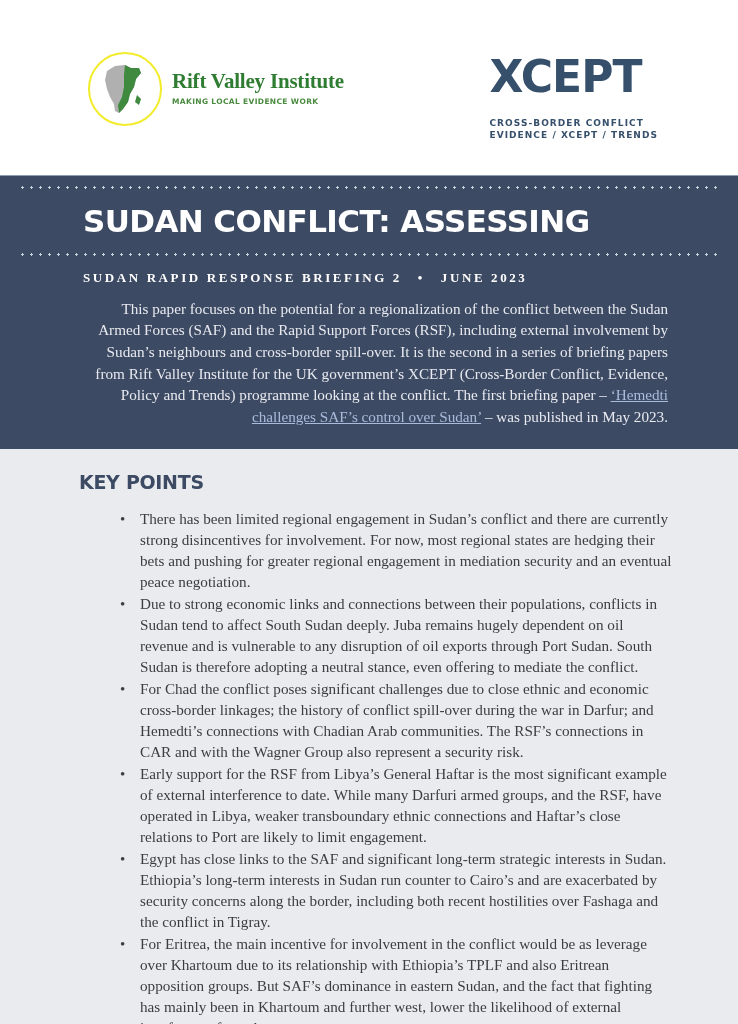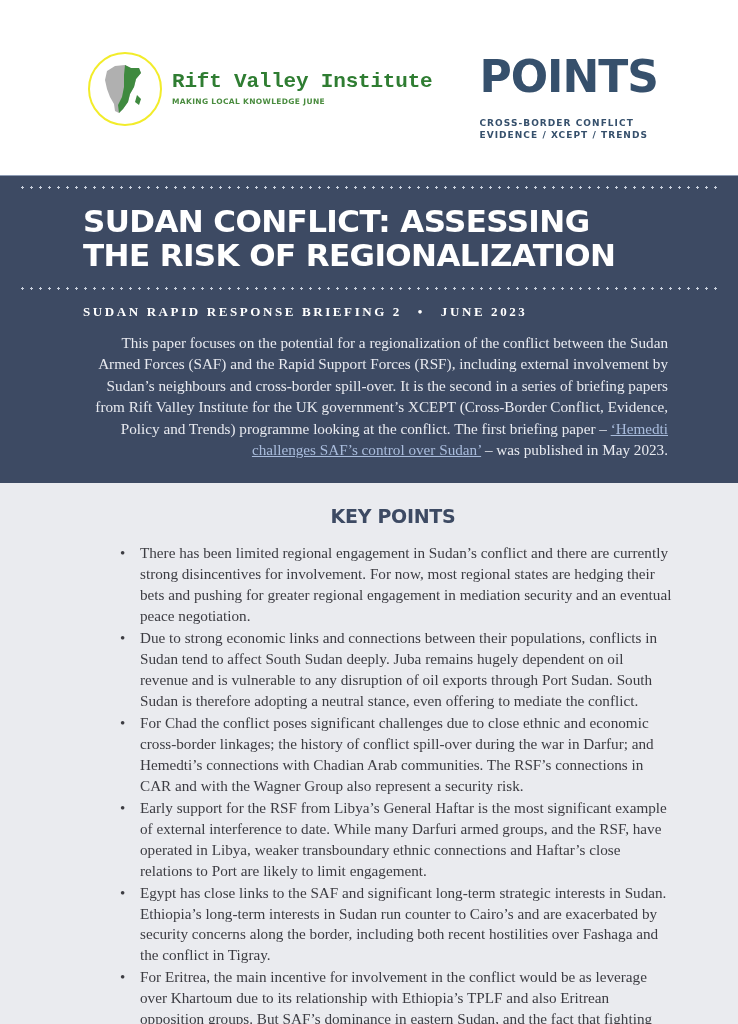"Rift Valley Institute" .rvi-name { font-family: Liberation Mono, monospace -> Liberation Serif, serif }
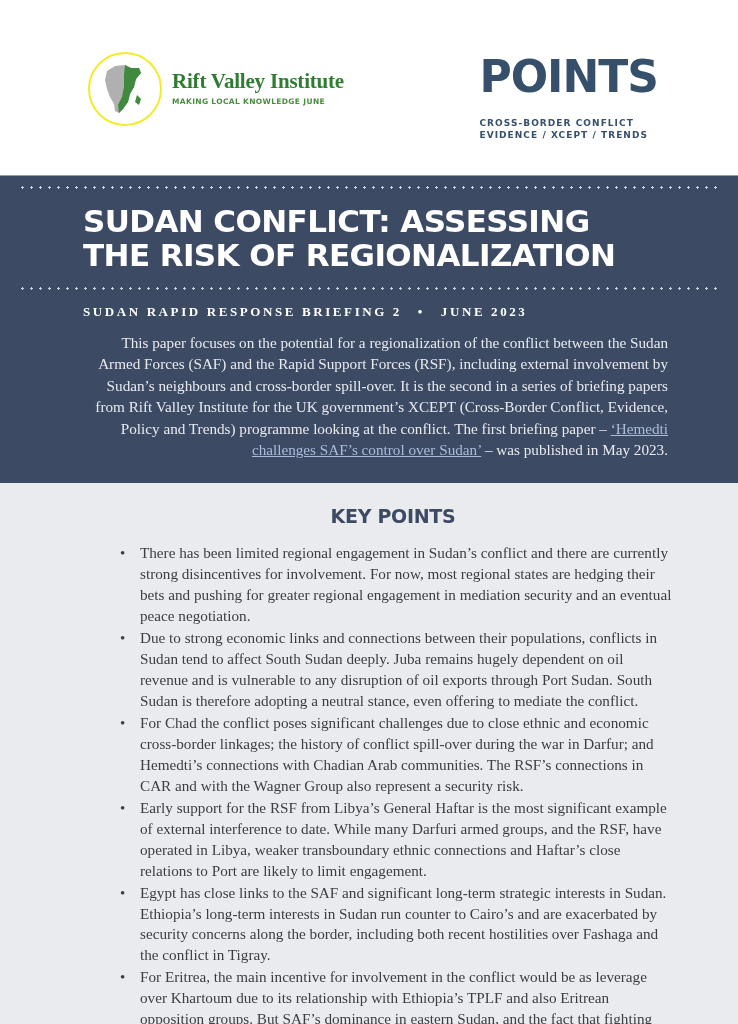"MAKING LOCAL KNOWLEDGE JUNE" div.rvi-tag { text: KNOWLEDGE JUNE -> EVIDENCE WORK }
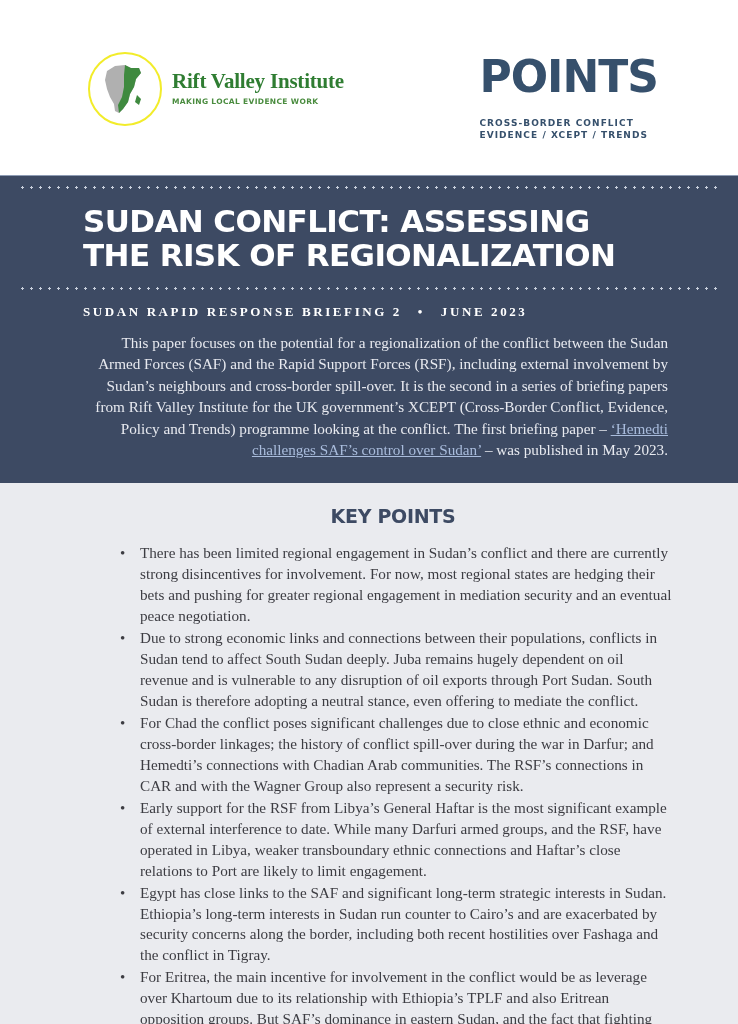"POINTS" div.xcept-name { text: POINTS -> XCEPT }
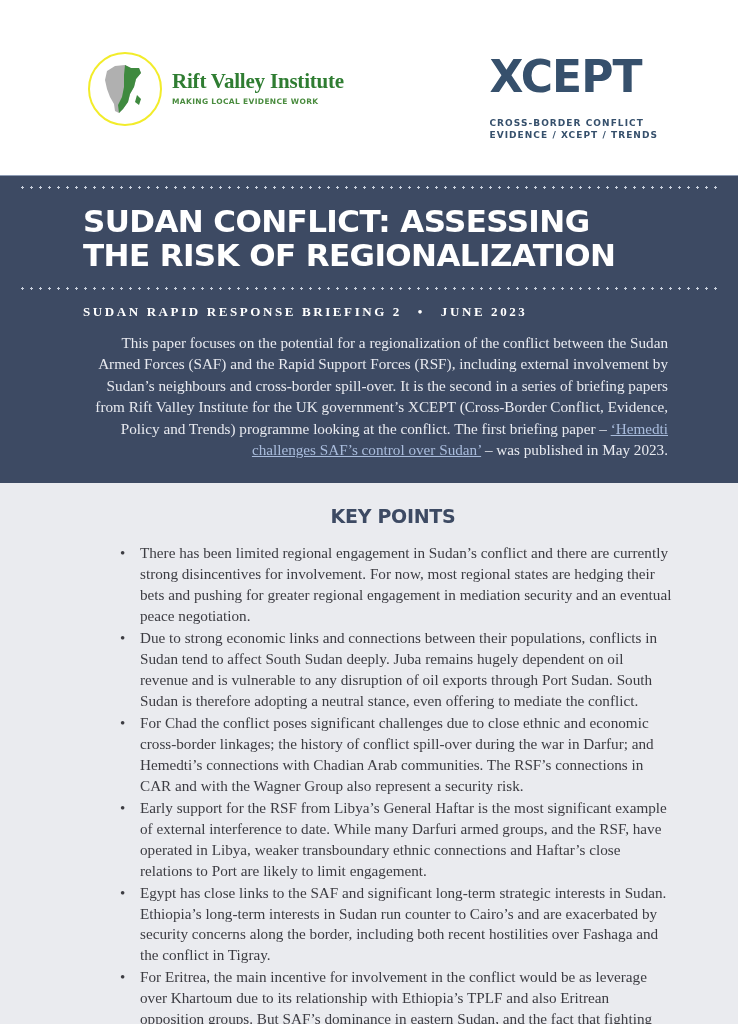"THE RISK OF REGIONALIZATION" span { html: <span>THE RISK OF REGIONALIZATION</span> -> none }
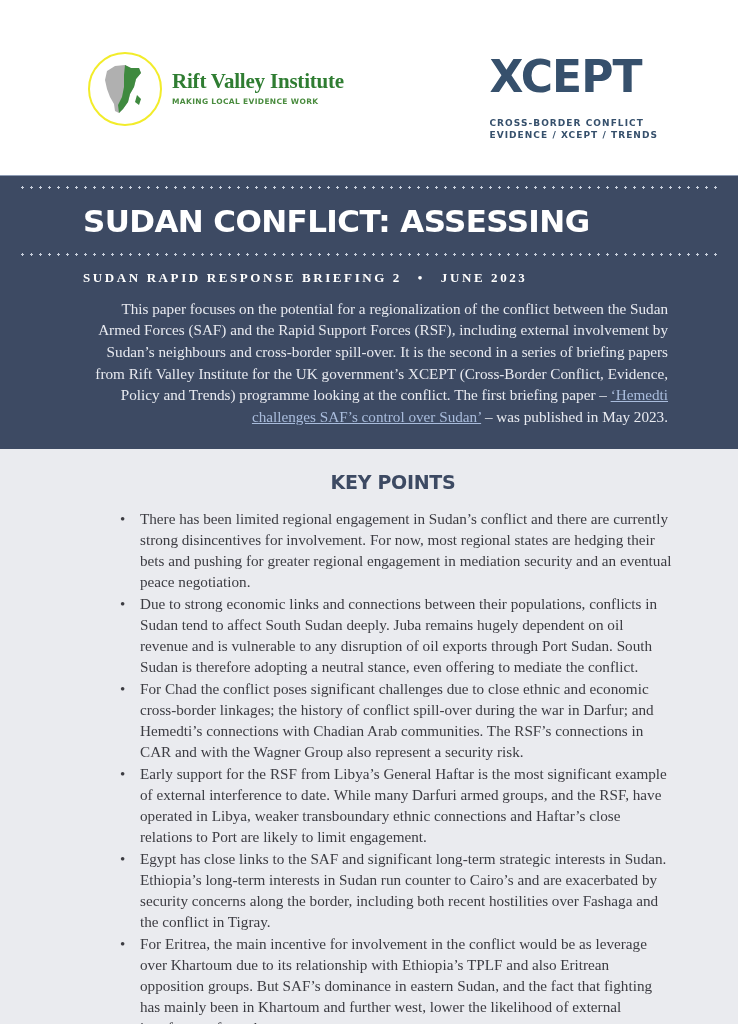"KEY POINTS" .keypoints-heading { margin: 0 0 16px 48px -> 0 0 16px 79px; text-align: center -> none }
